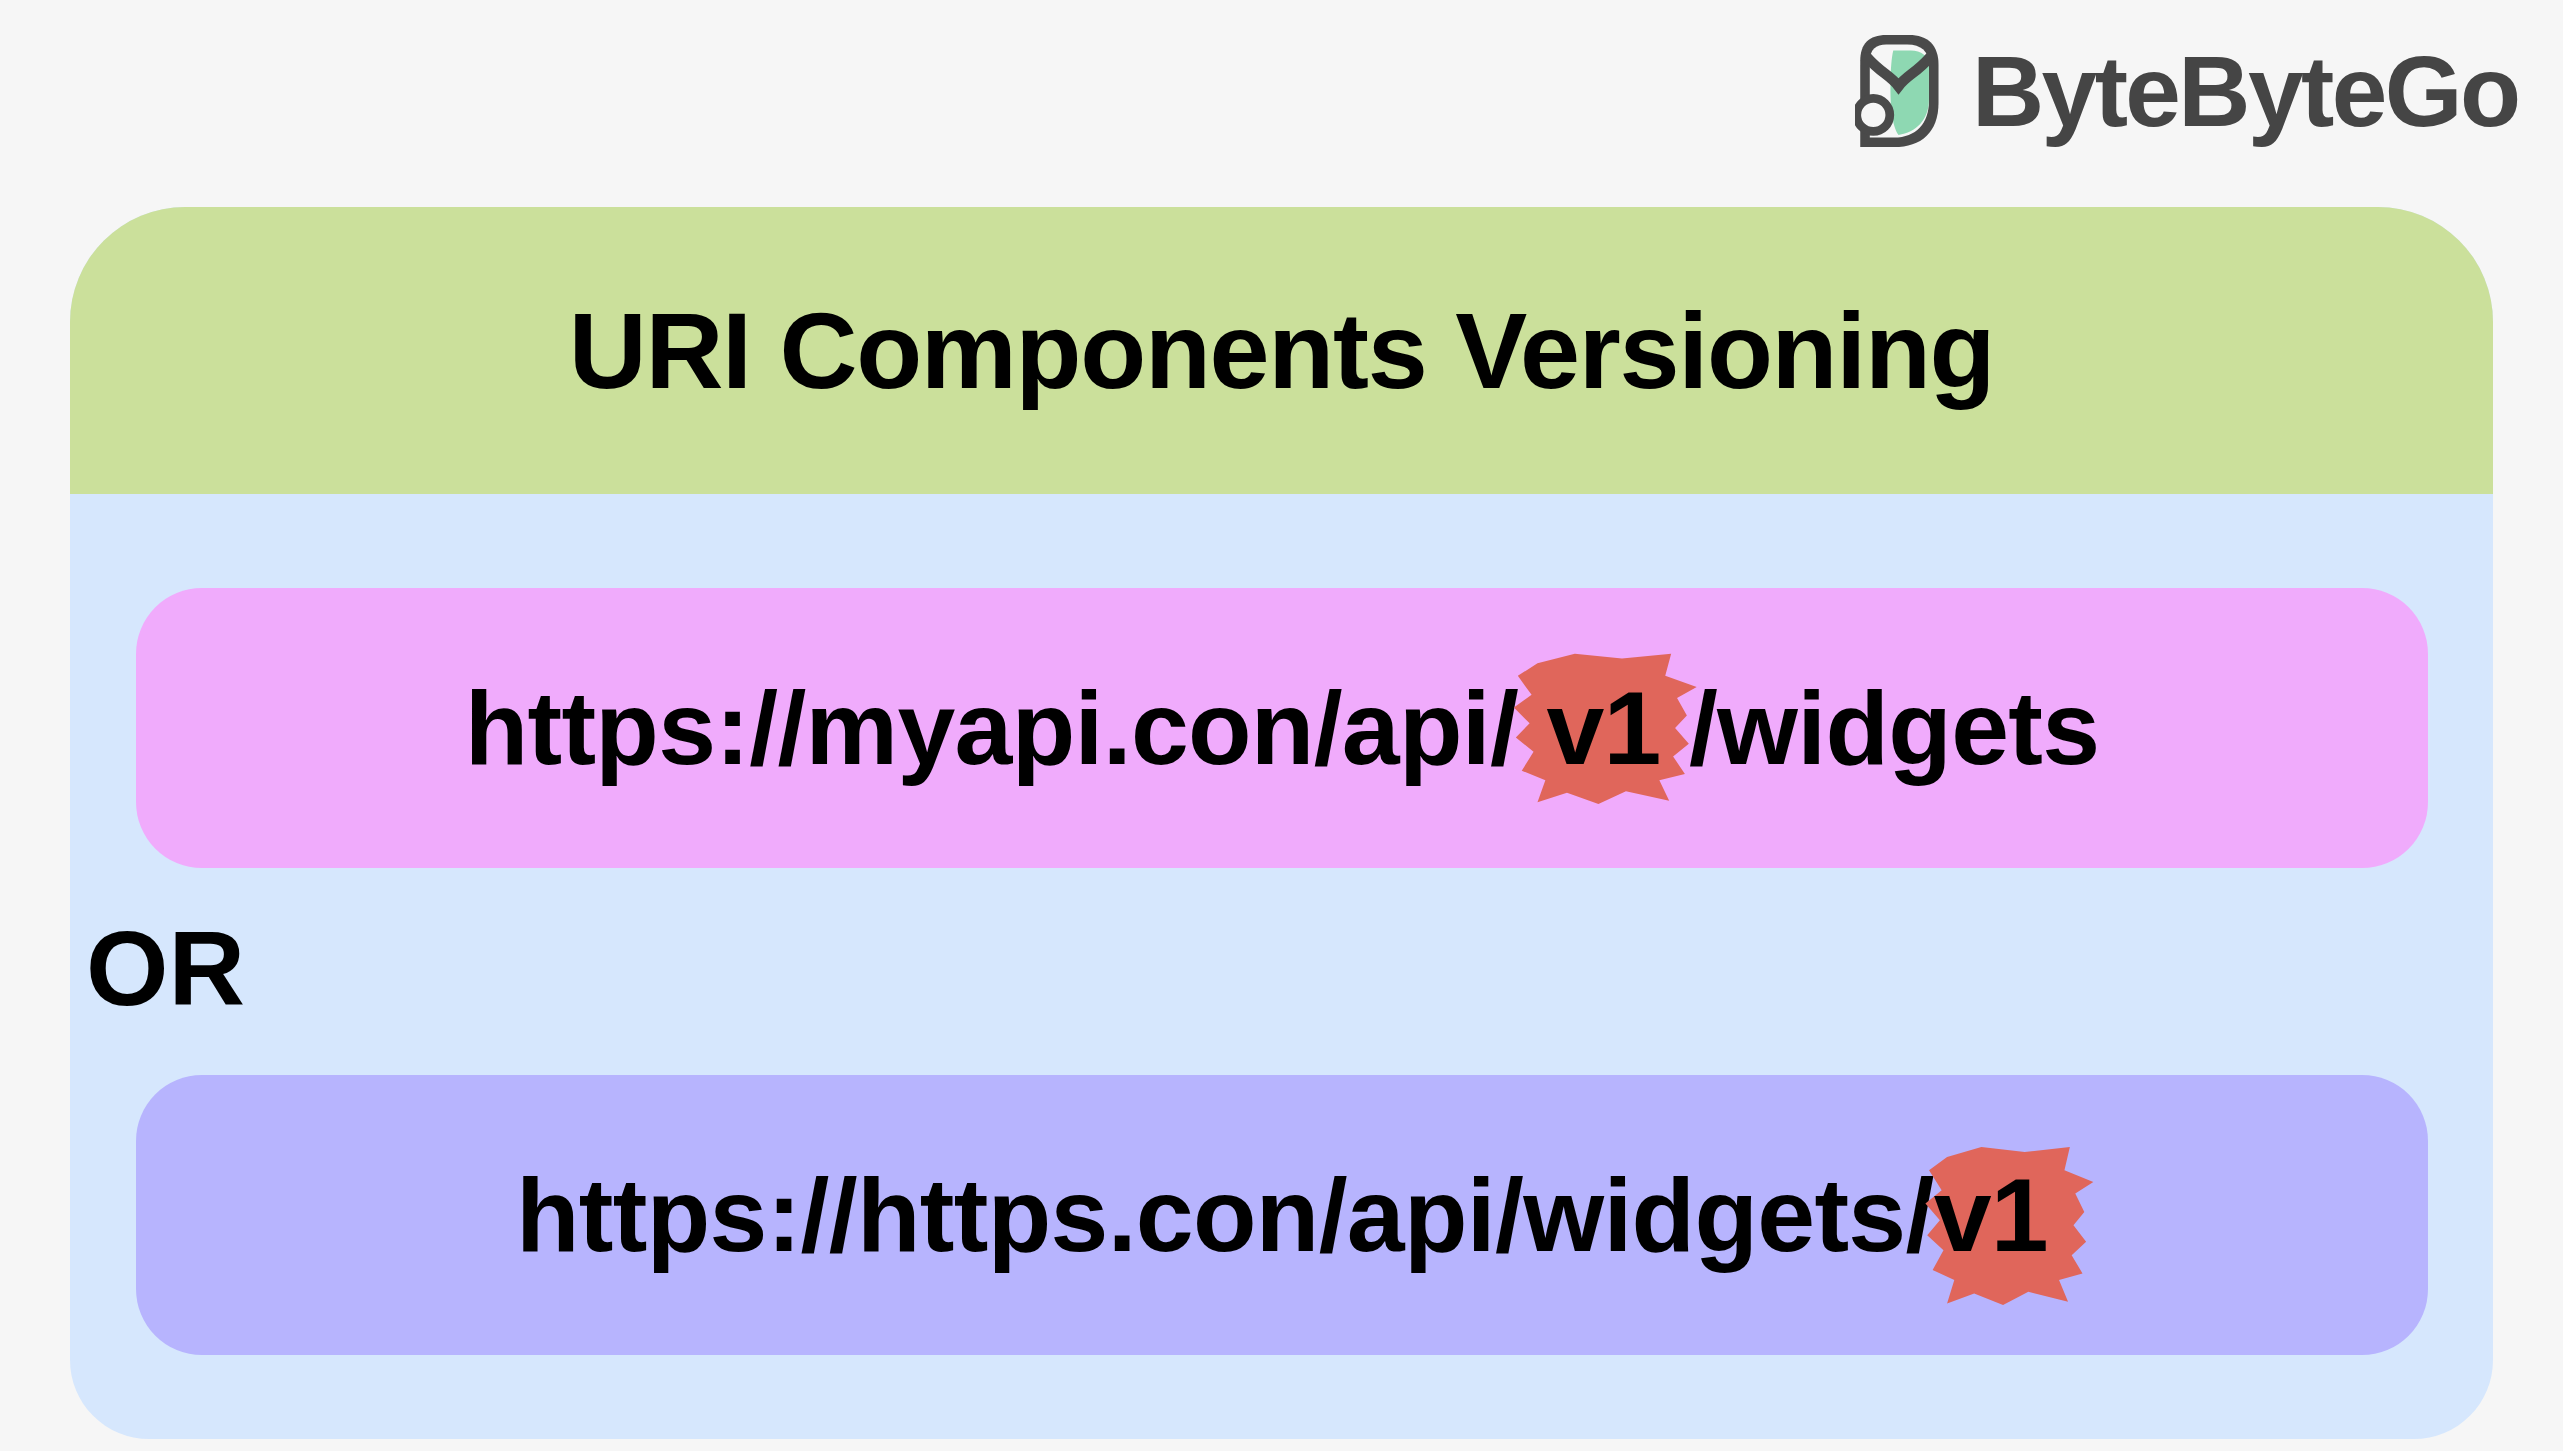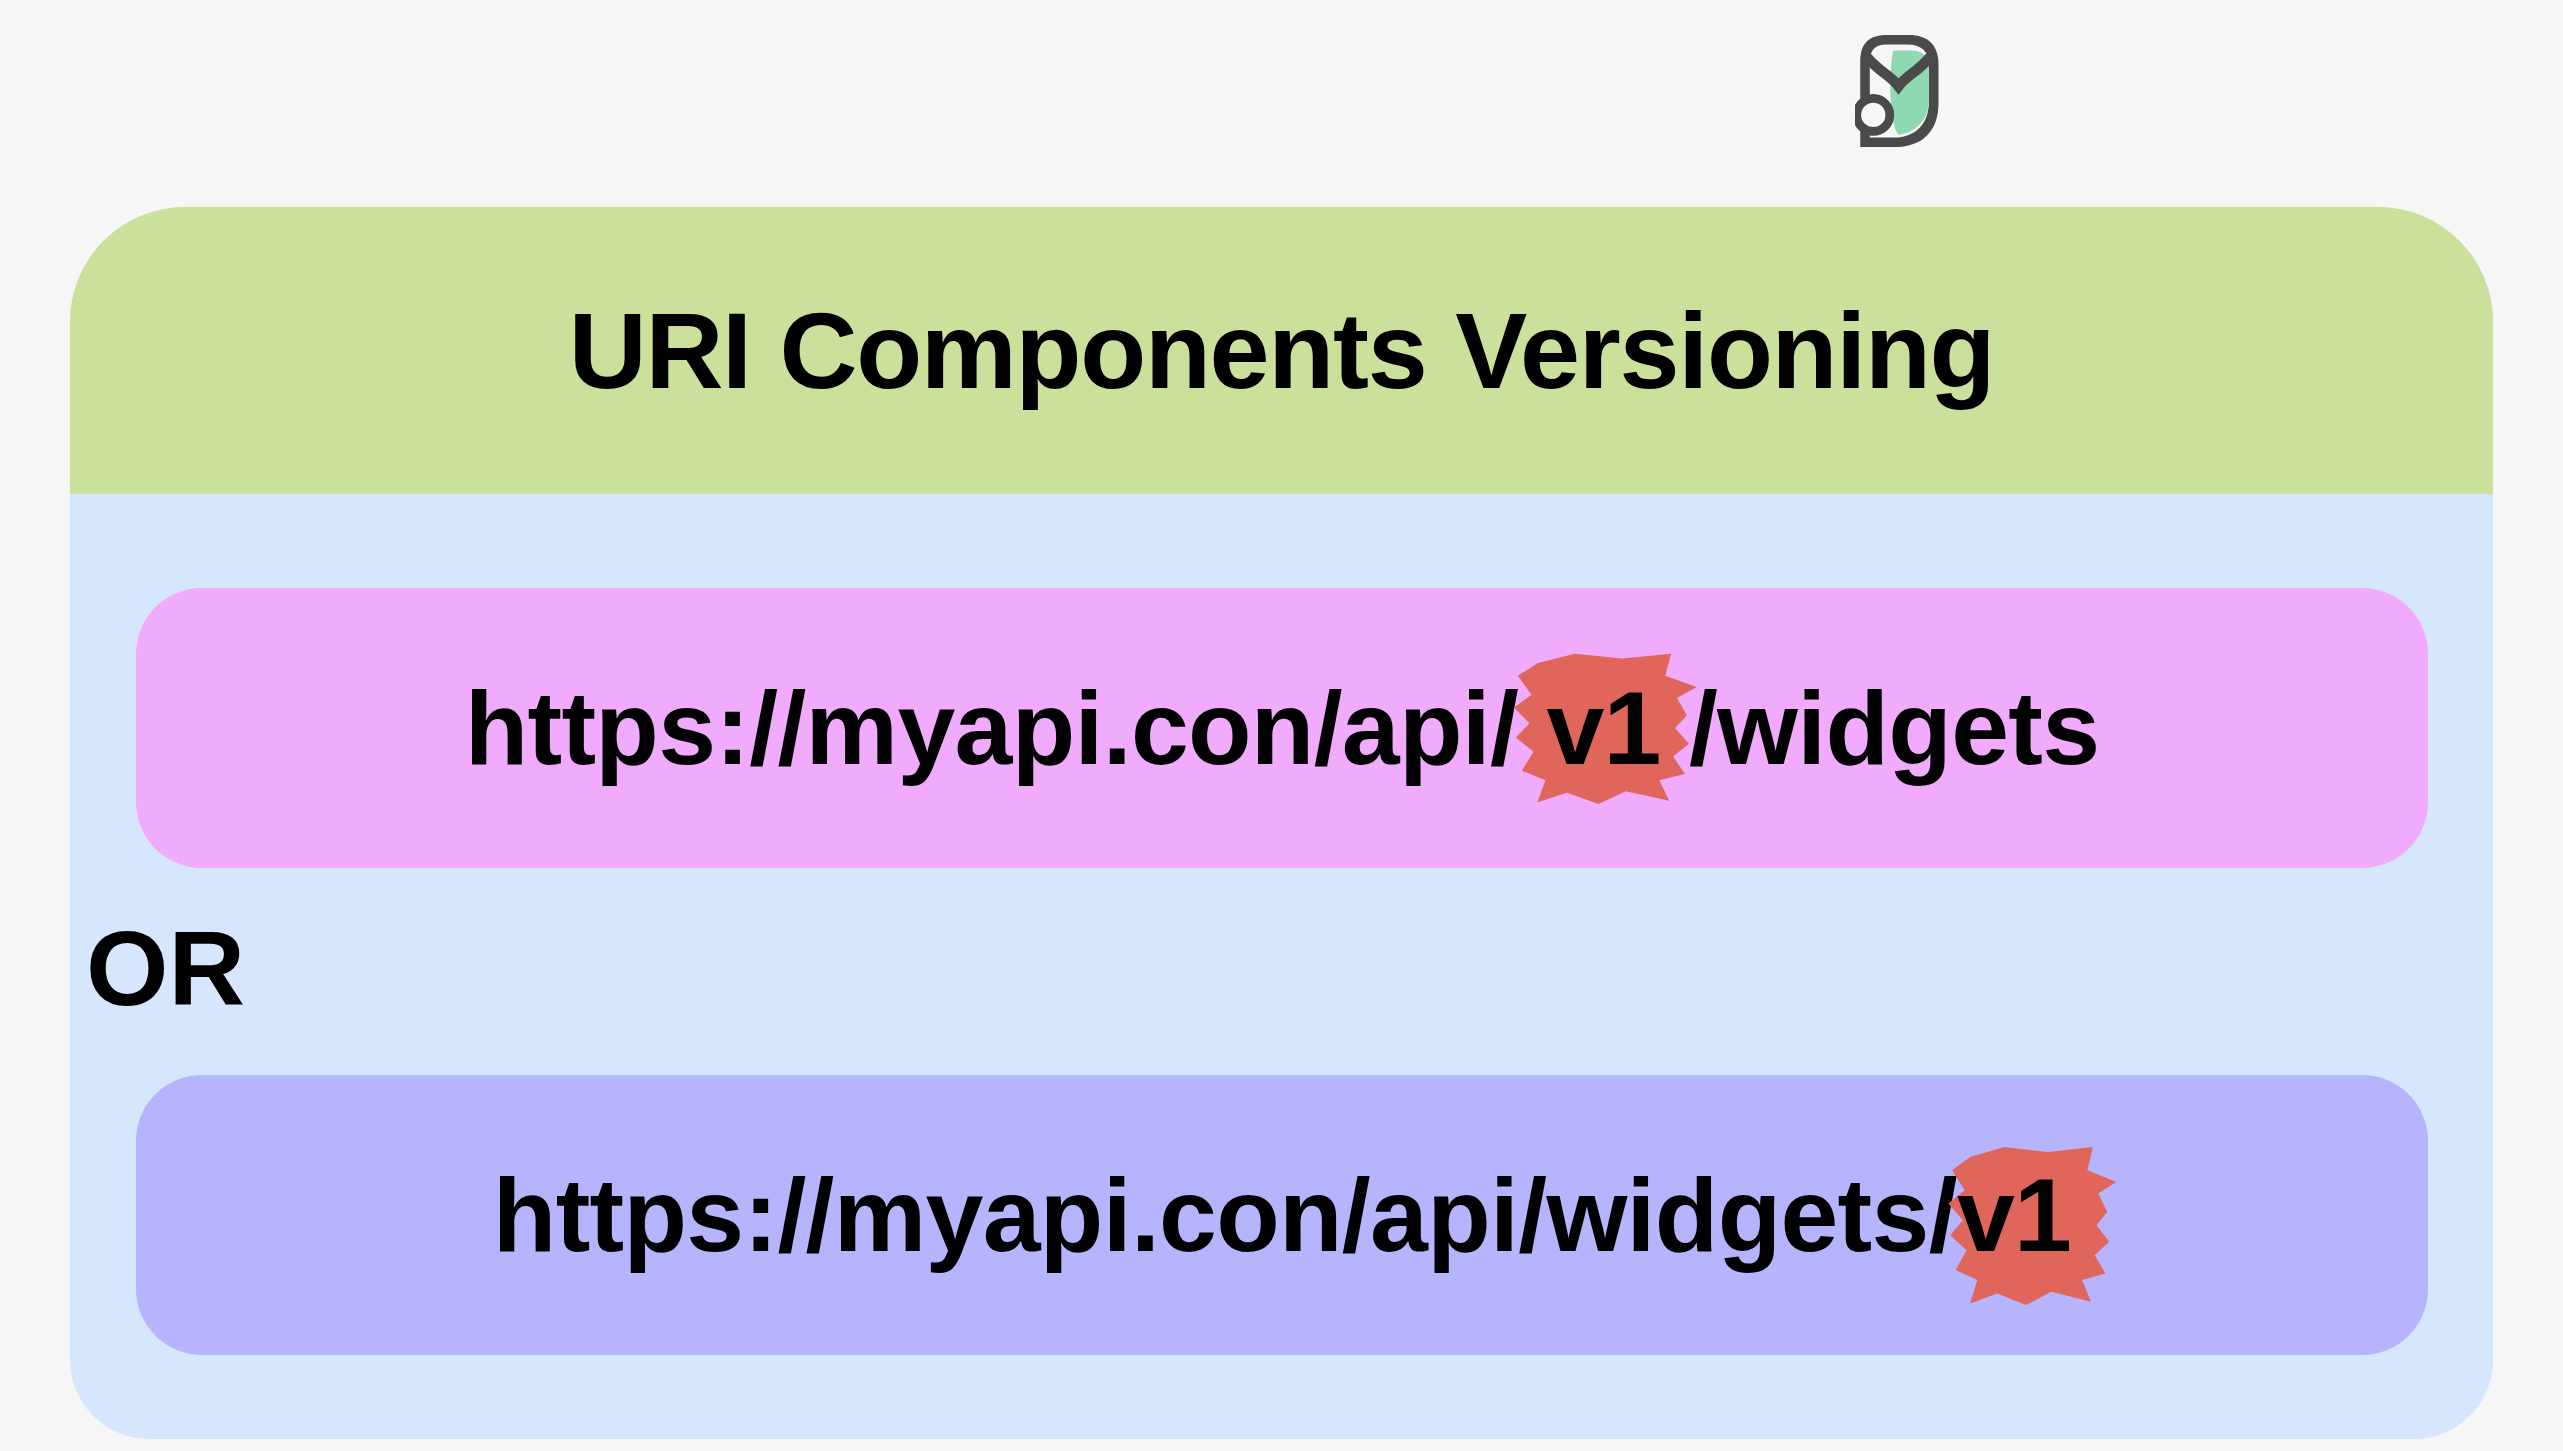"ByteByteGo" span.logo-text { html: none -> <span>ByteByteGo</span> }
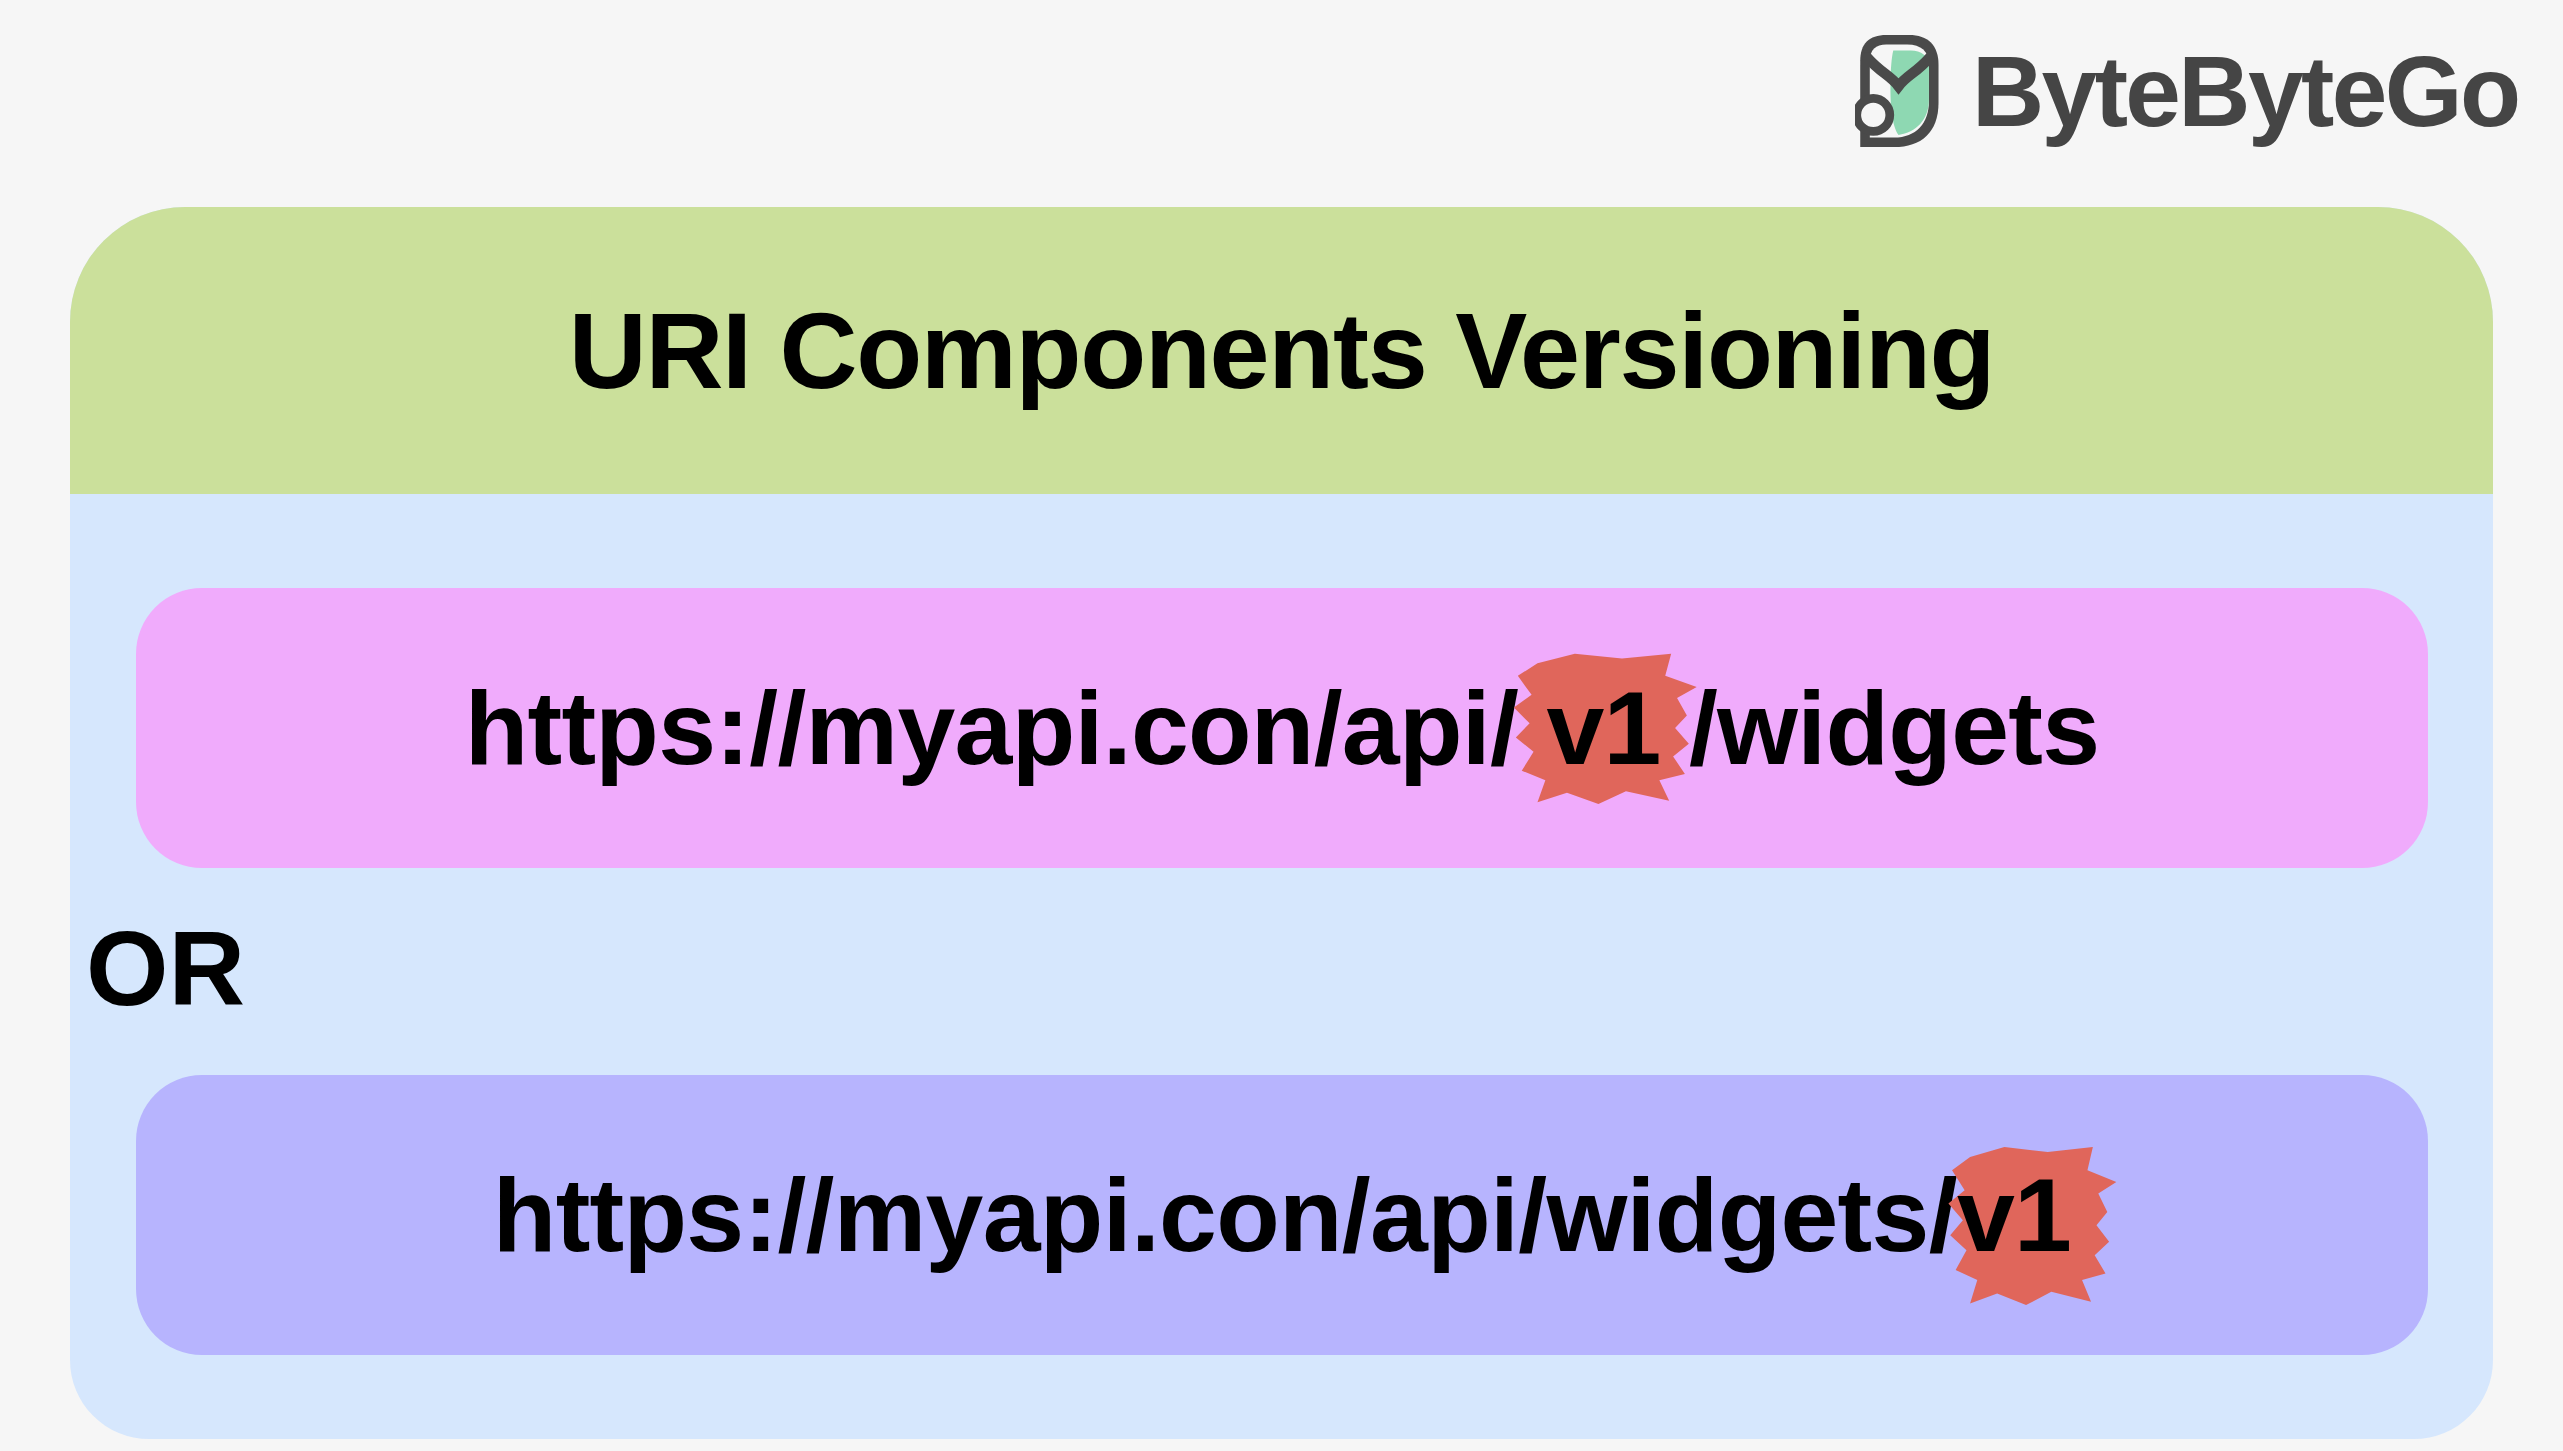"https://myapi.con/api/widgets/" span { text: https://myapi.con/api/widgets/ -> https://https.con/api/widgets/ }
